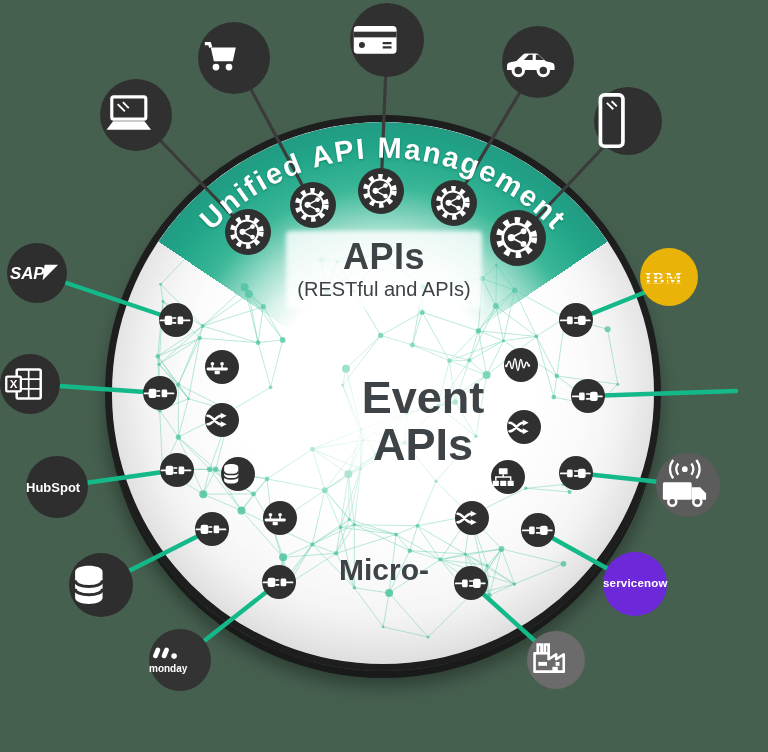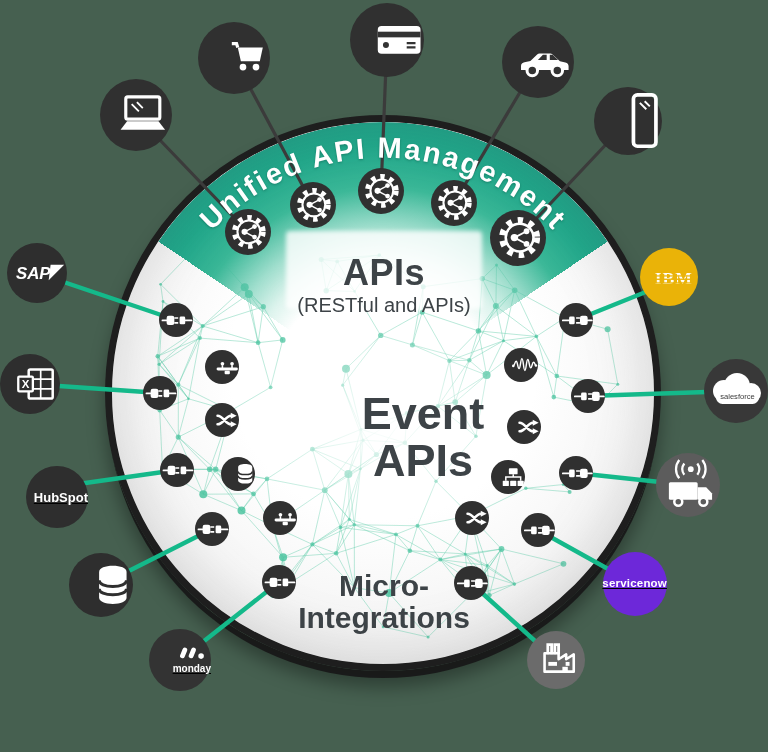"SAP" .node { align-items: flex-end -> flex-start; text-decoration: underline -> none }
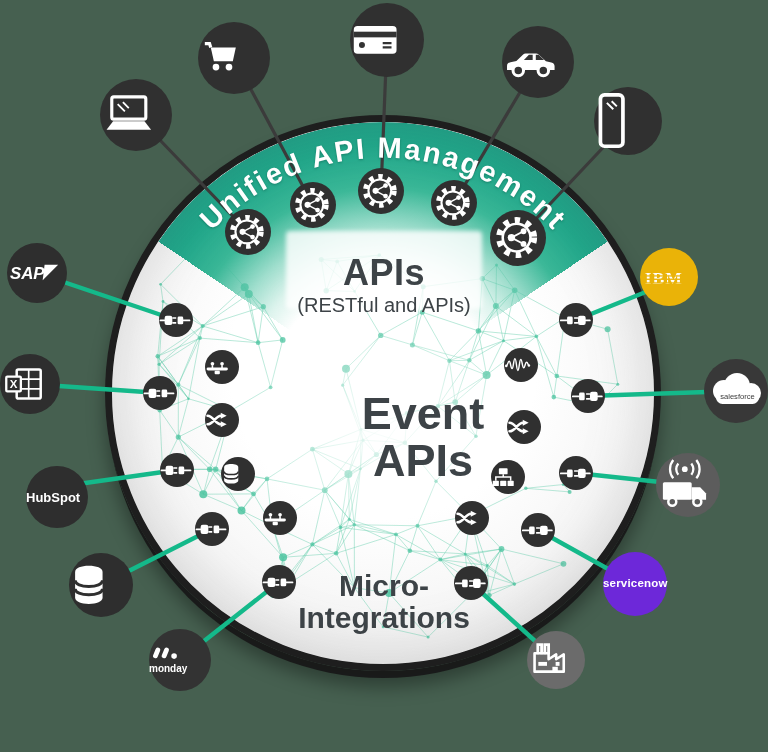"APIs" .txt { margin-top: 16px -> none }
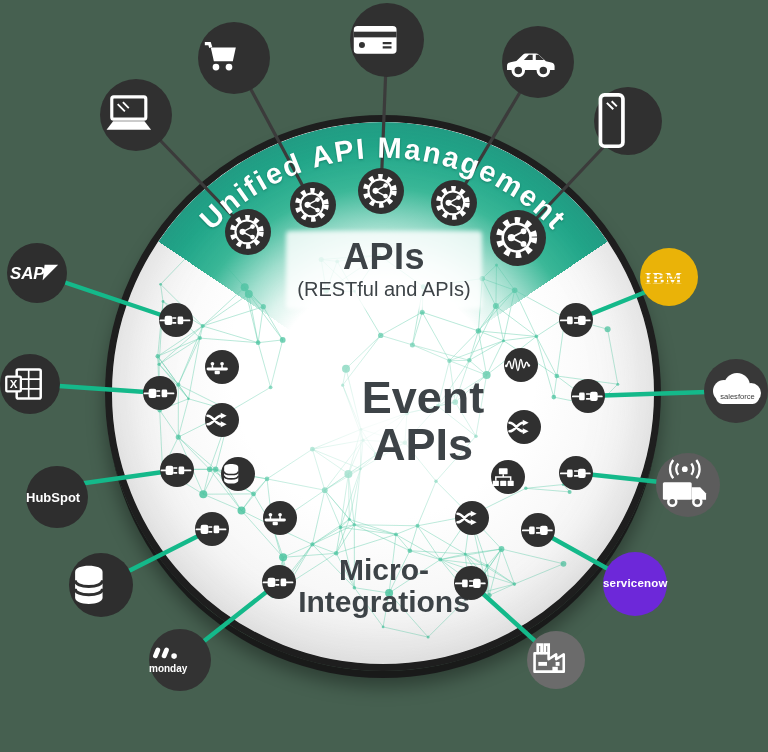"salesforce" div.node { html: <div> <svg> <g> <circle></circle> <circle></circle> <circle></circle> <rect></rect> </g> <text>salesforce</text> </svg> </div> -> none }
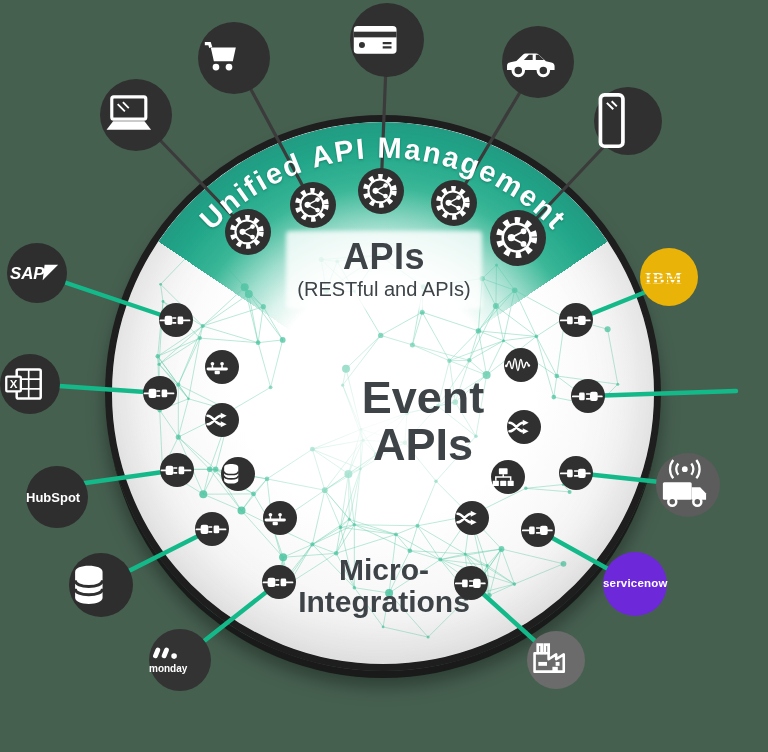"HubSpot" div.node { top: 466px -> 456px }
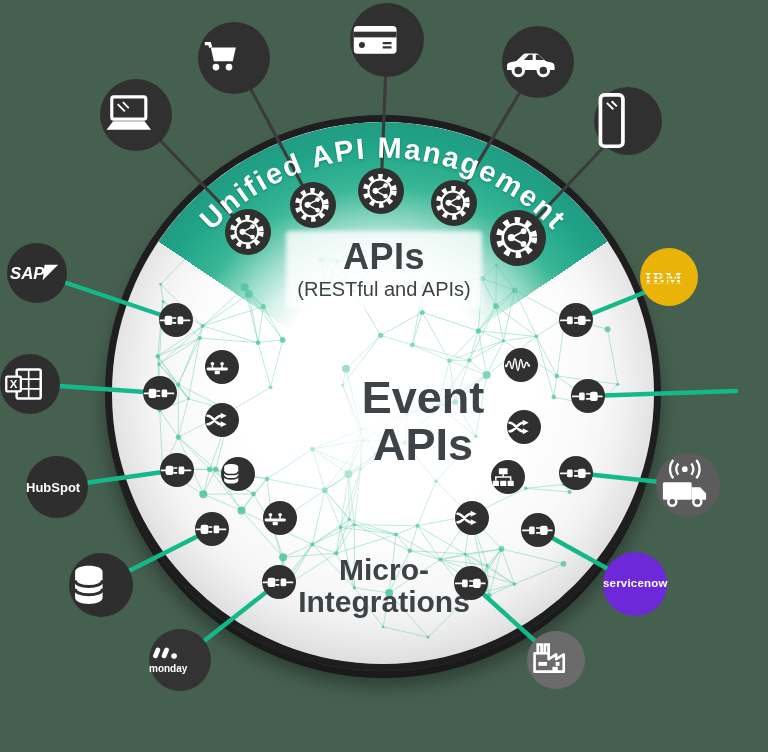"Integrations" div { html: <div>Integrations</div> -> none }
